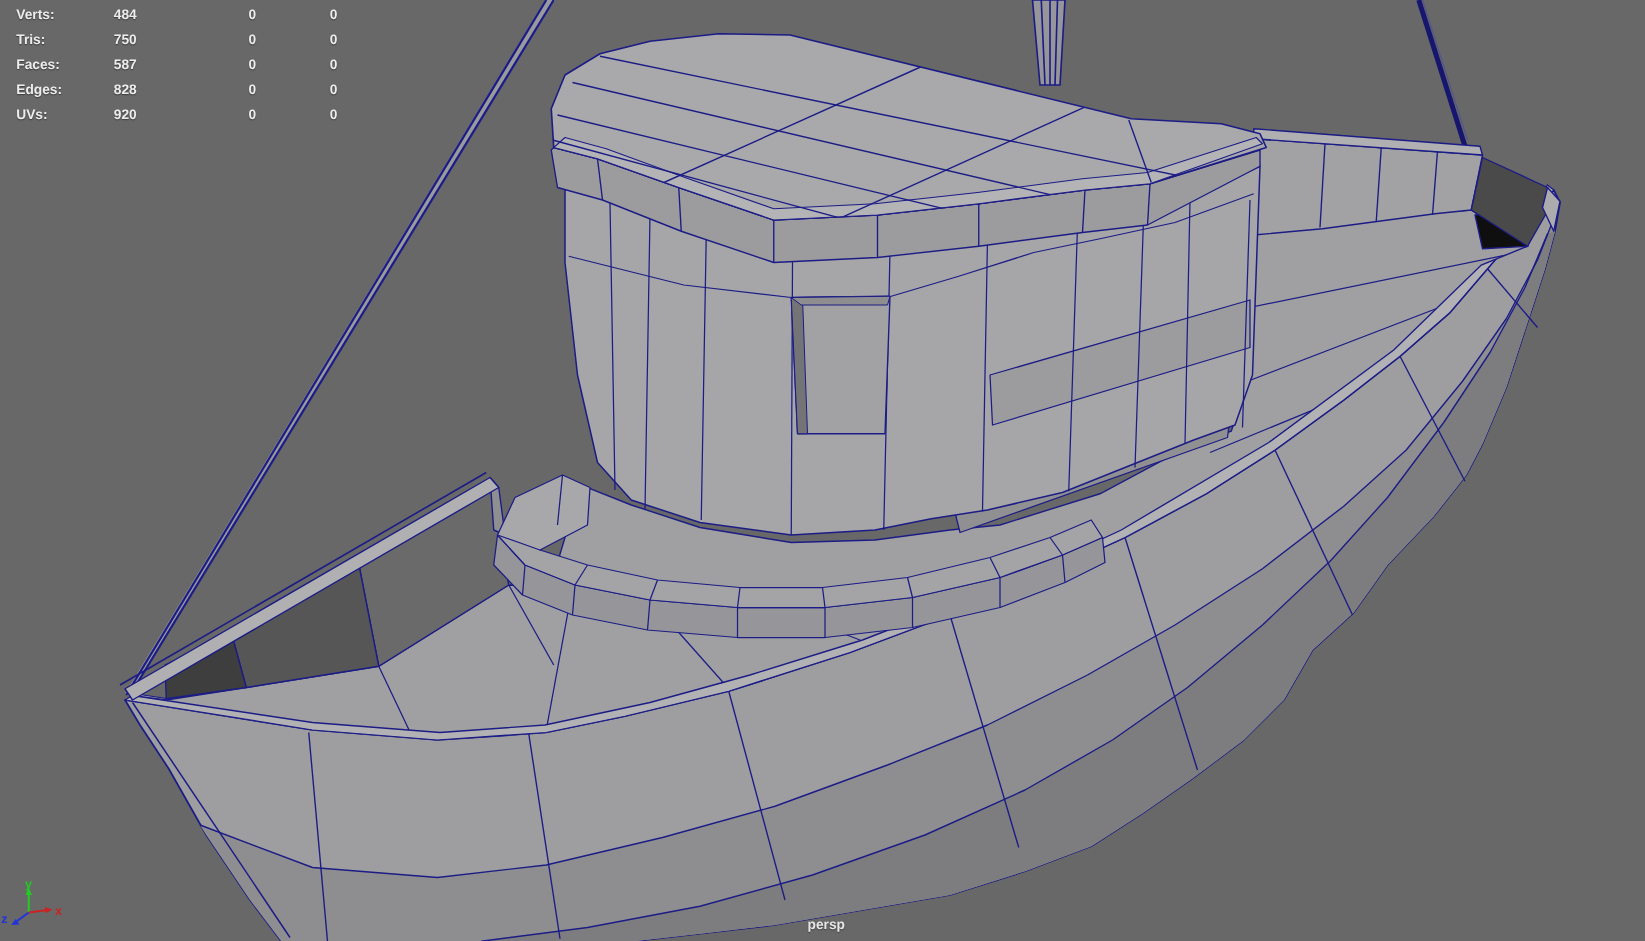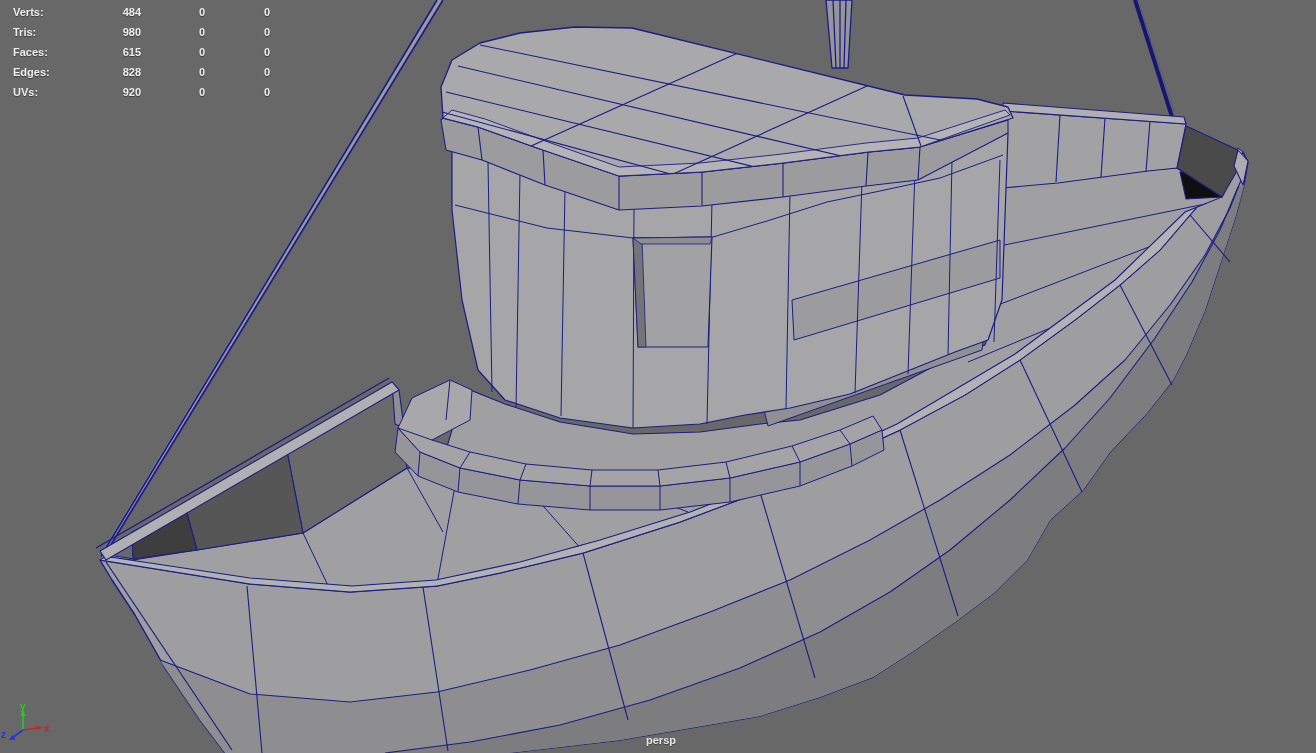"484" .hud-v1 { text-align: right -> left }
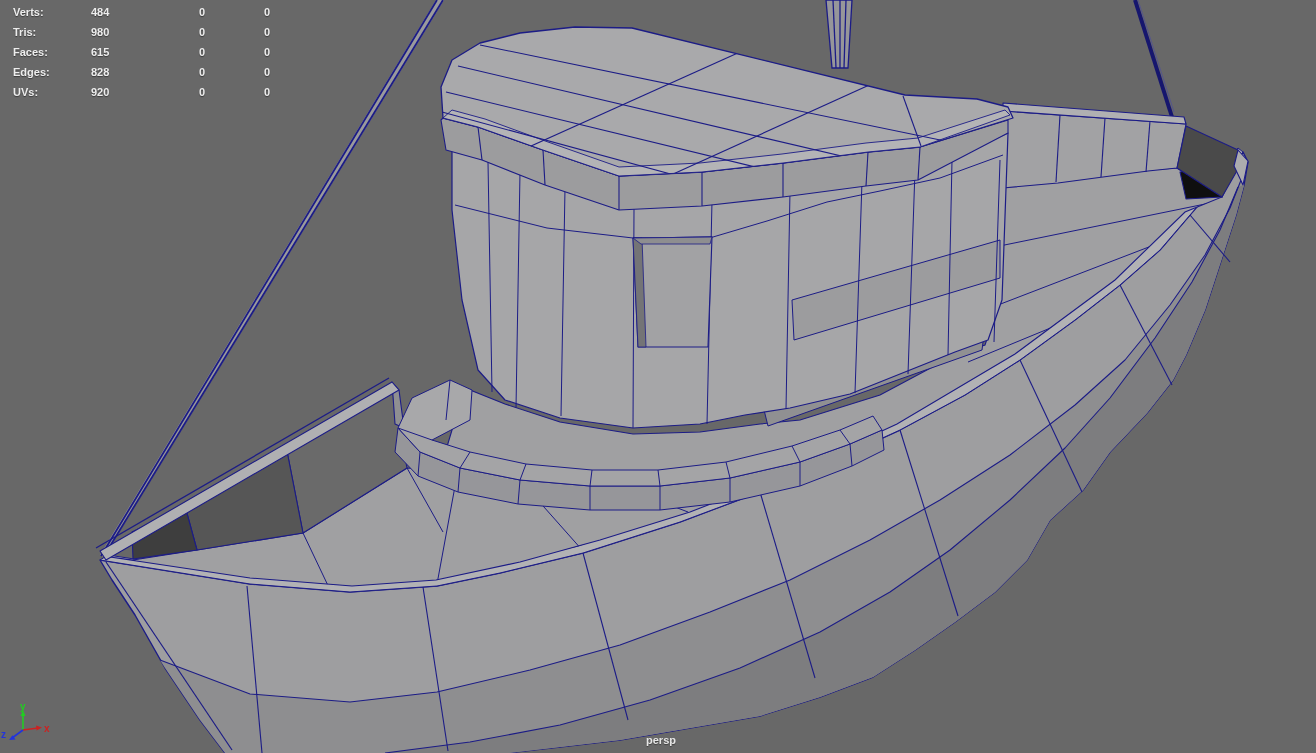"980" span.hud-v1 { text: 980 -> 750 }
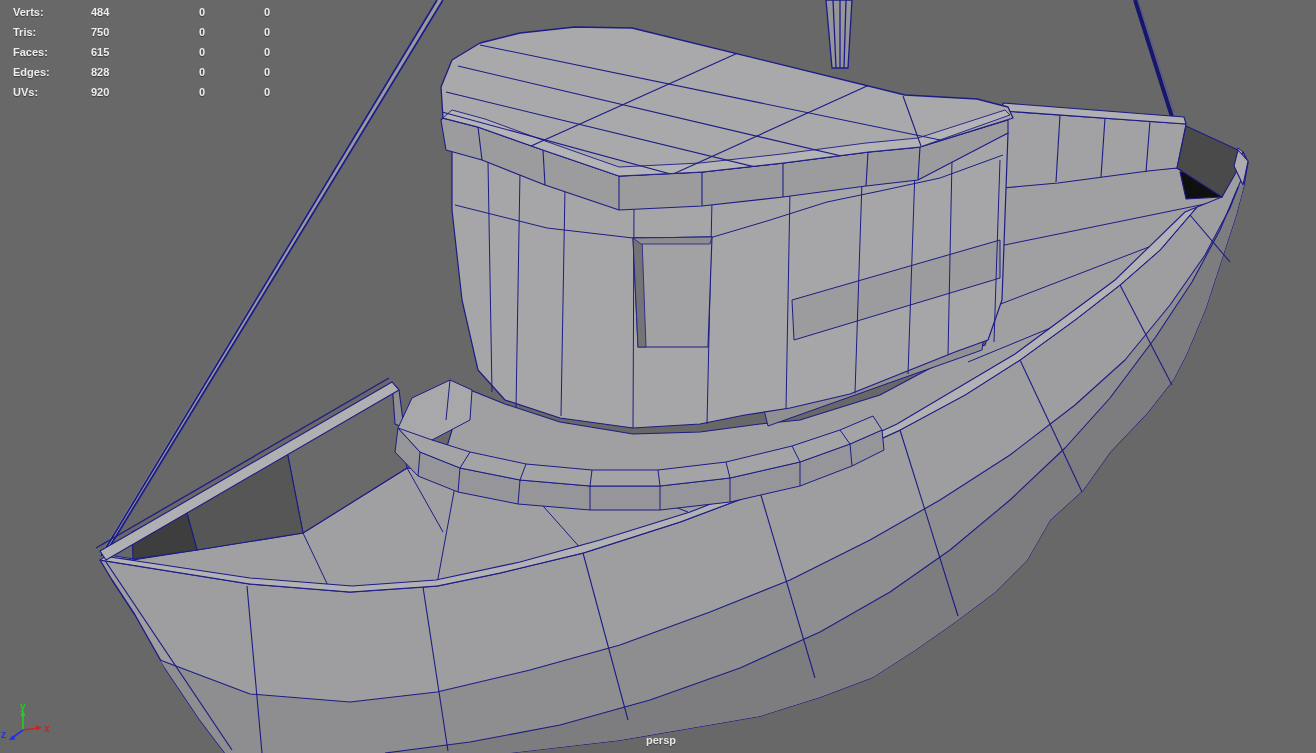"615" span.hud-v1 { text: 615 -> 587 }
